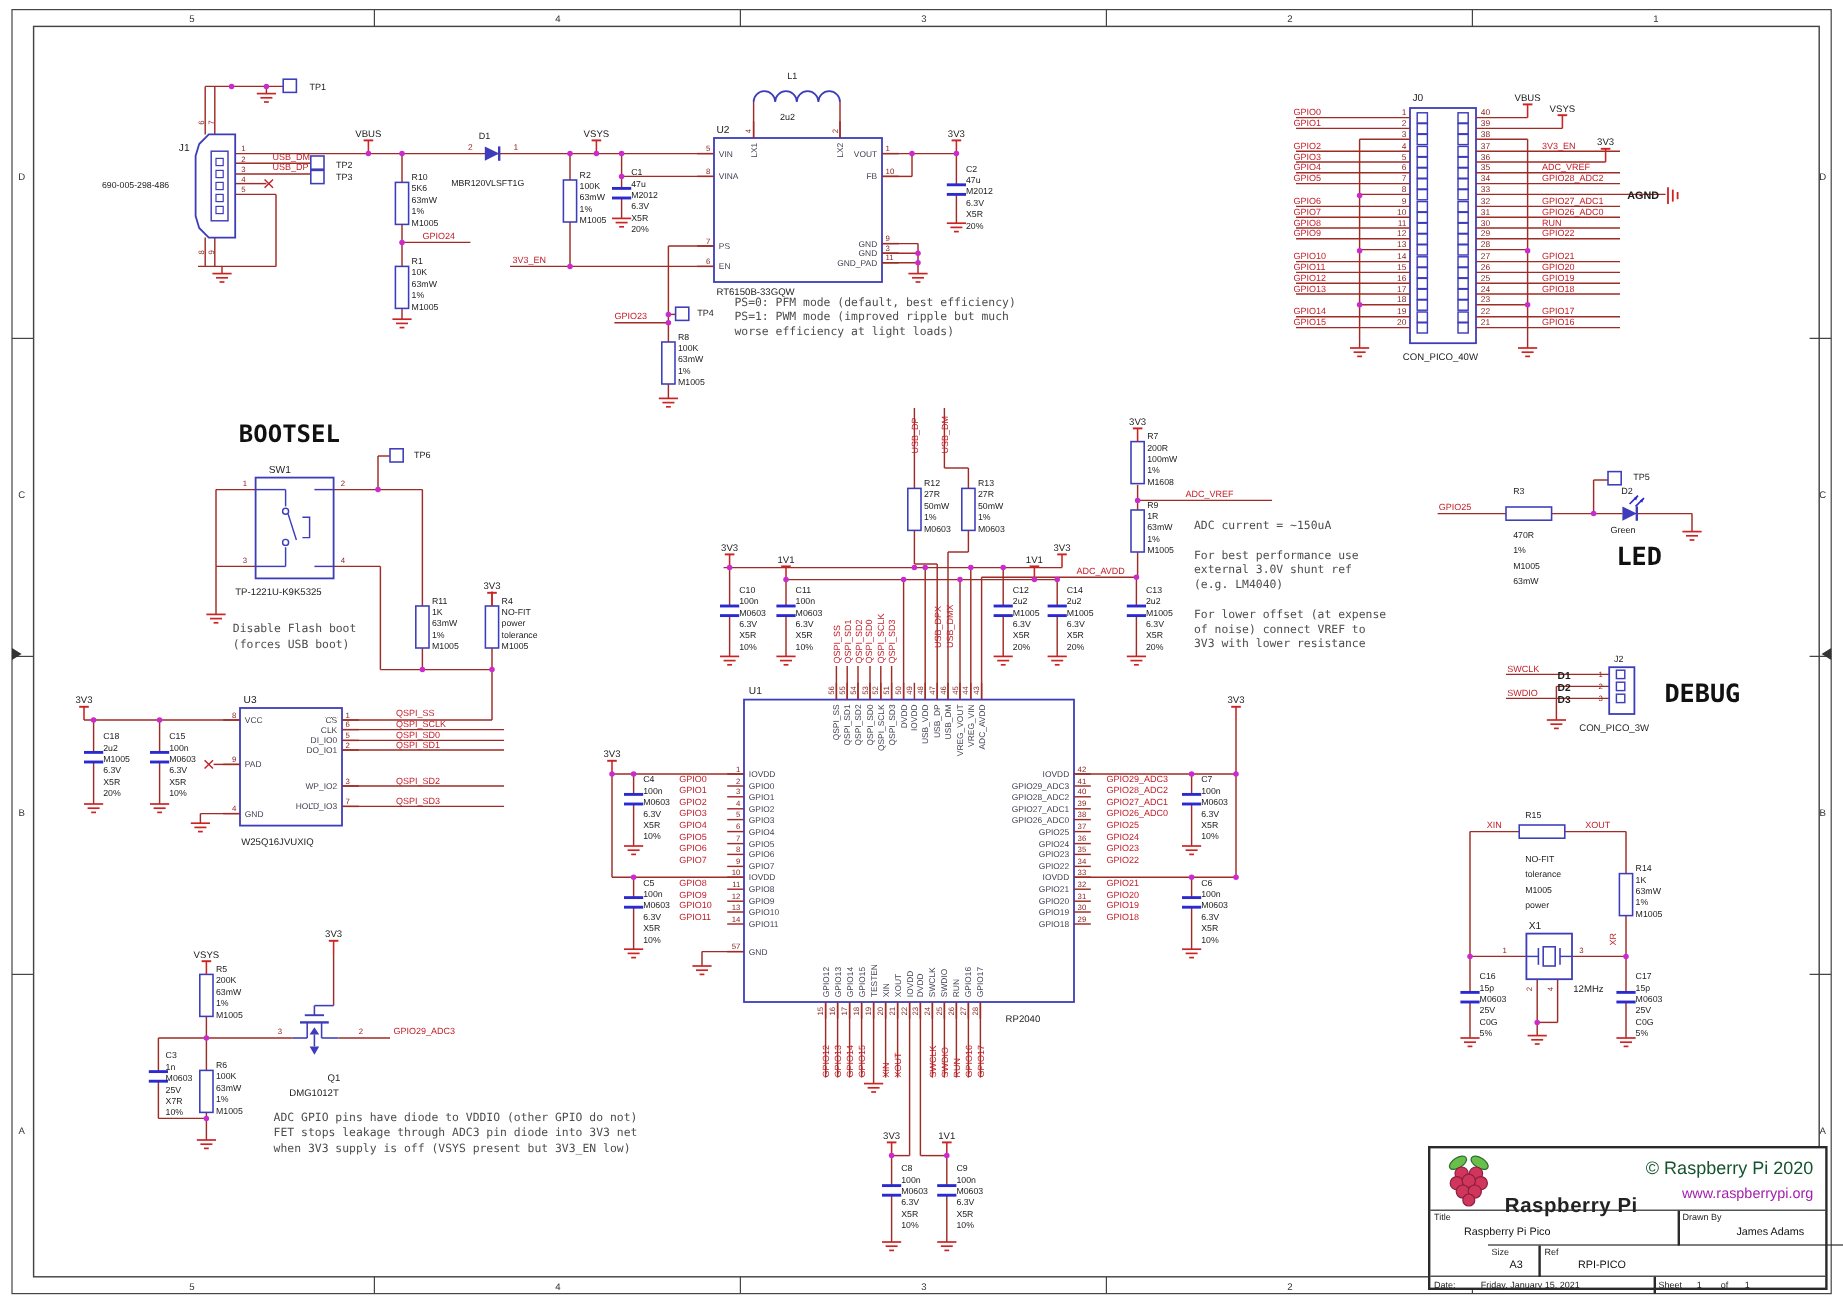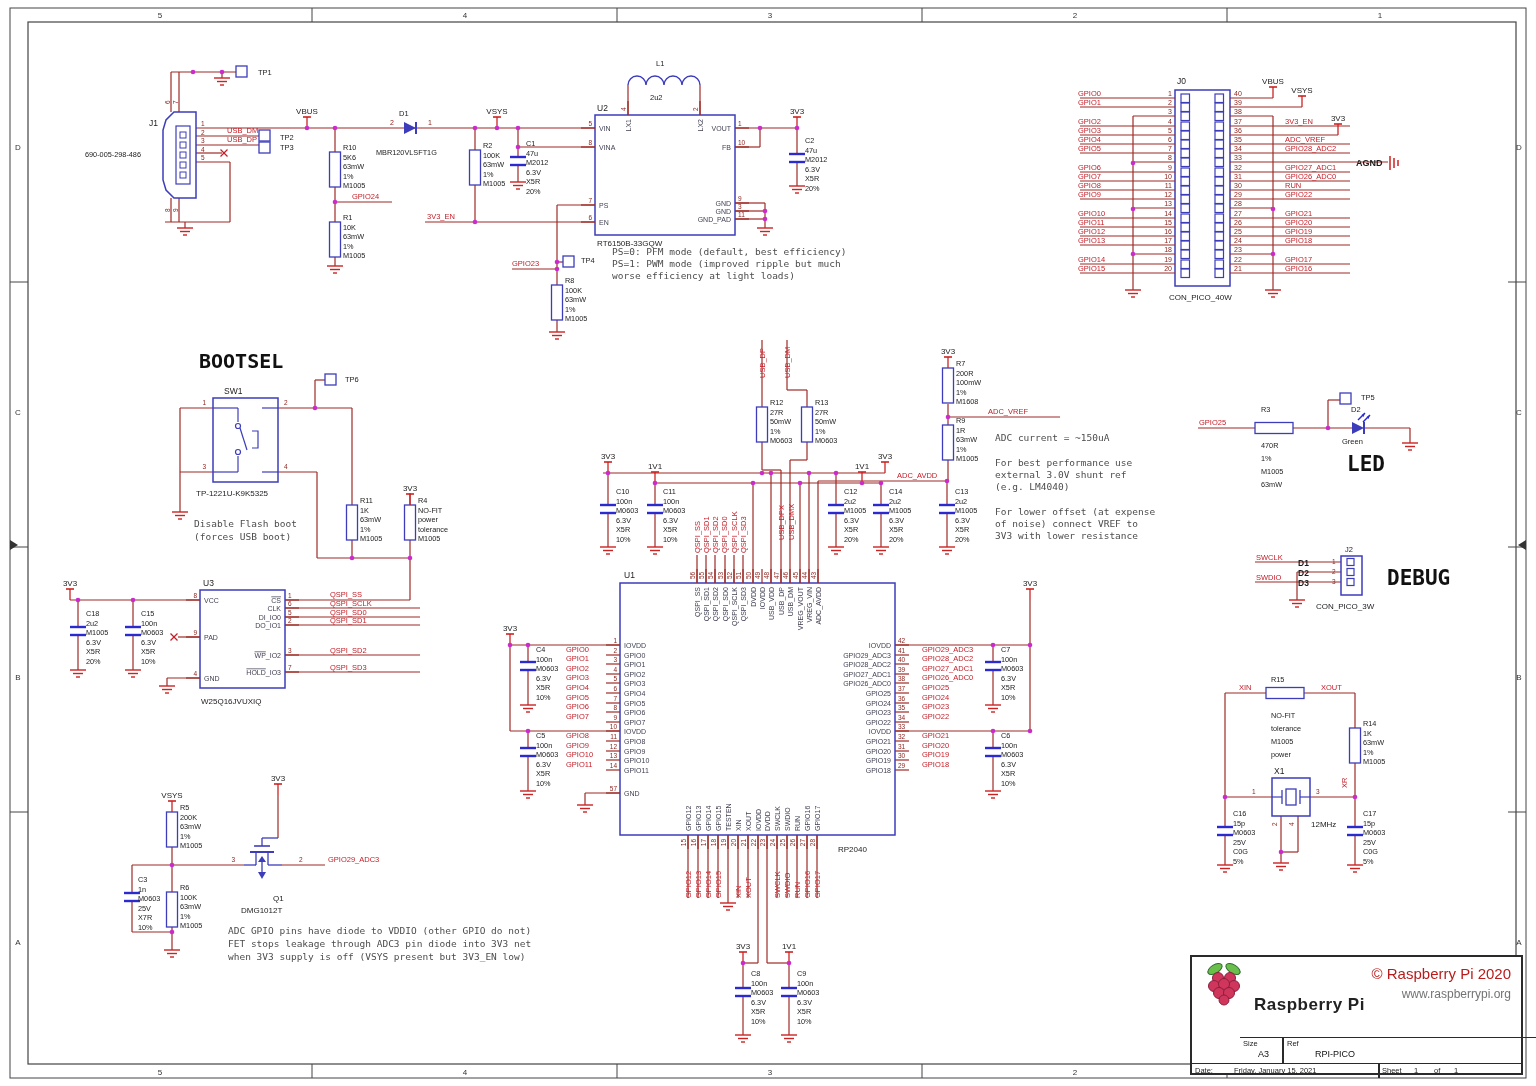"© Raspberry Pi 2020" .copy1 { color: #b91c1c -> #14532d }
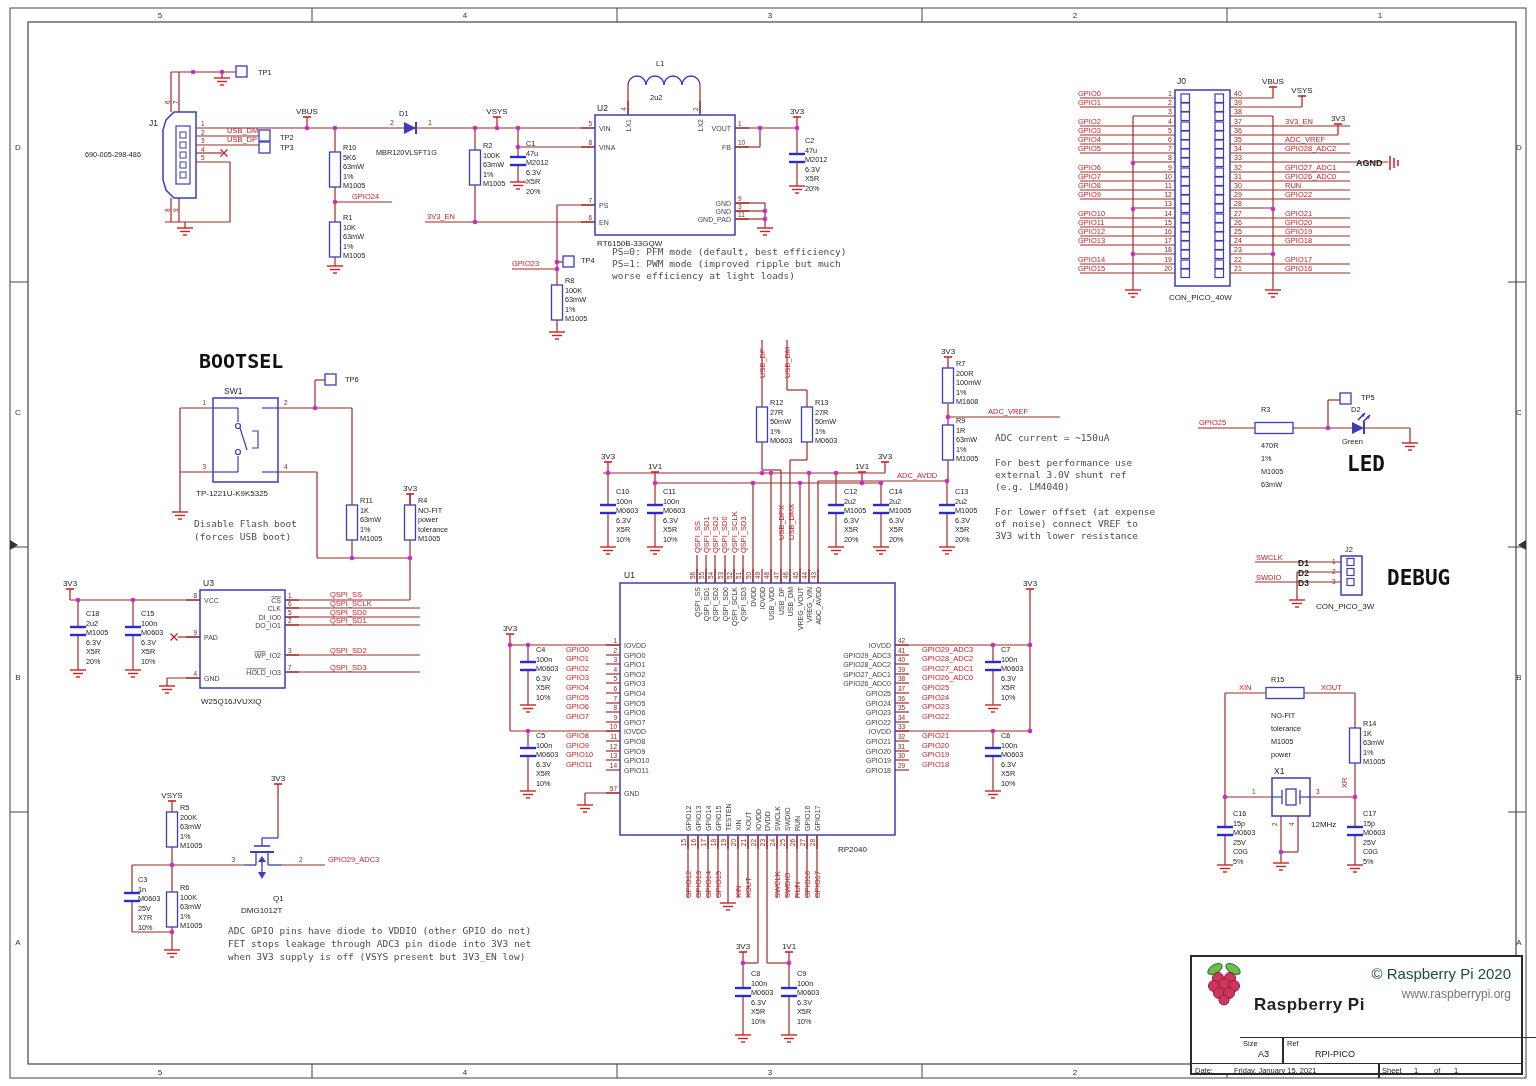"www.raspberrypi.org" .copy2 { color: #737373 -> #a21caf }
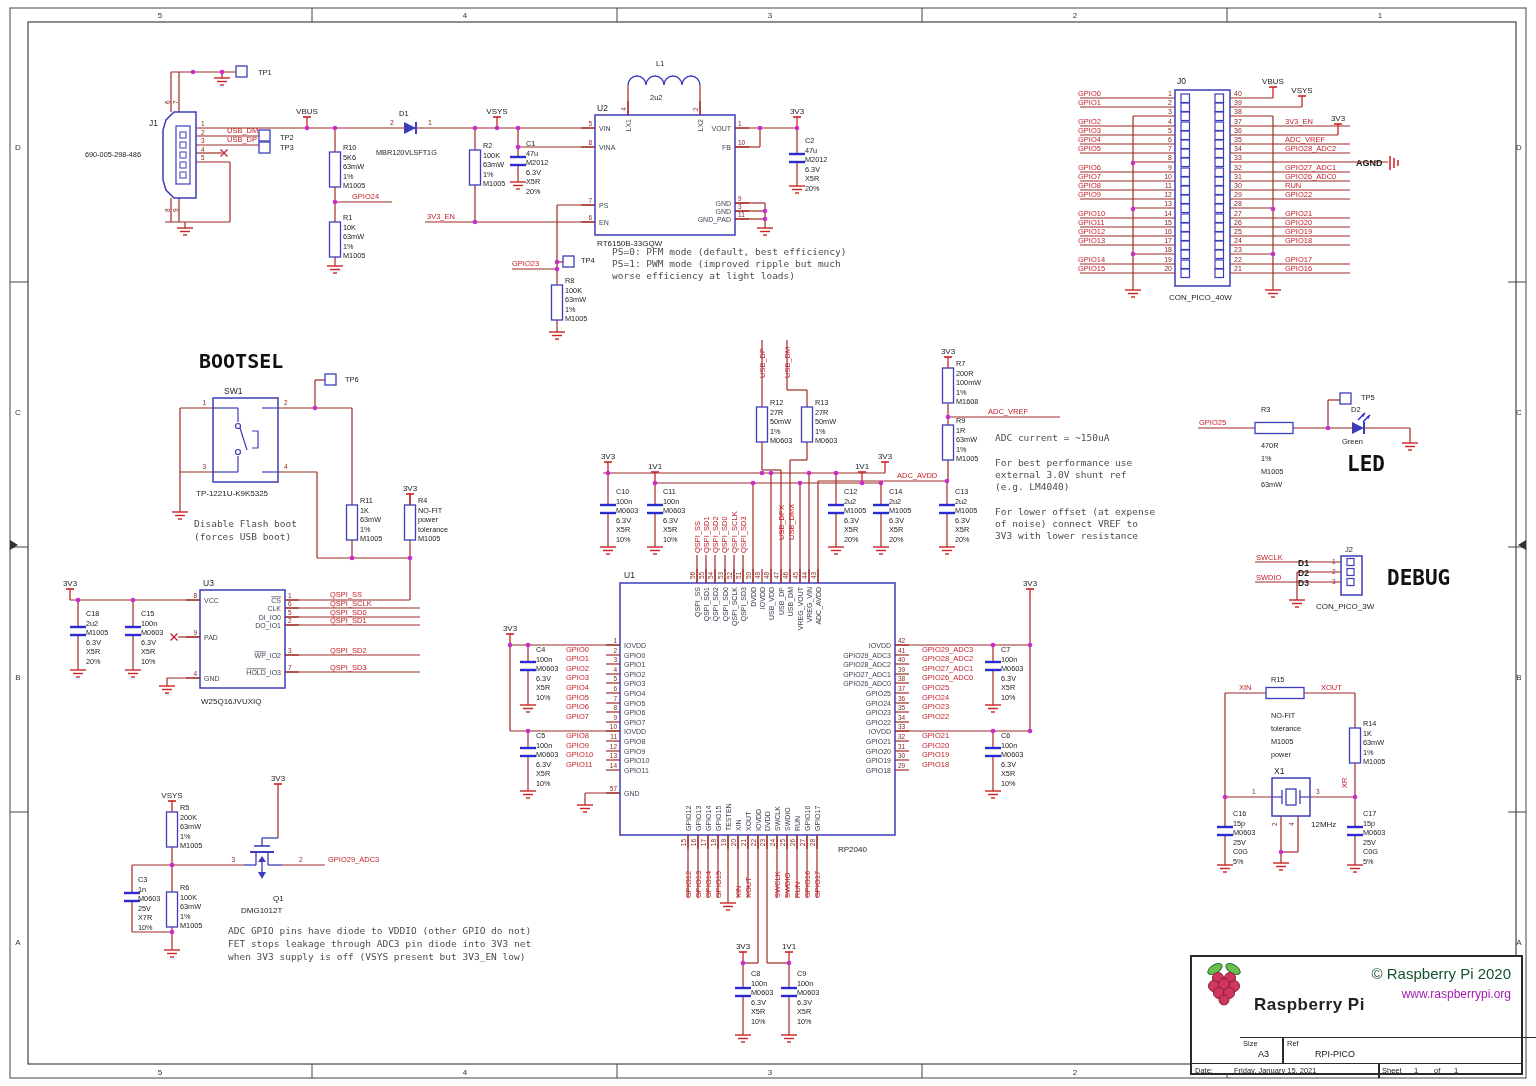"Title" div.row2 { html: none -> <div> <div></div> <div>Title</div> <div>Raspberry Pi Pico</div> <div>Drawn By</div> <div>James Adams</div> </div> }
